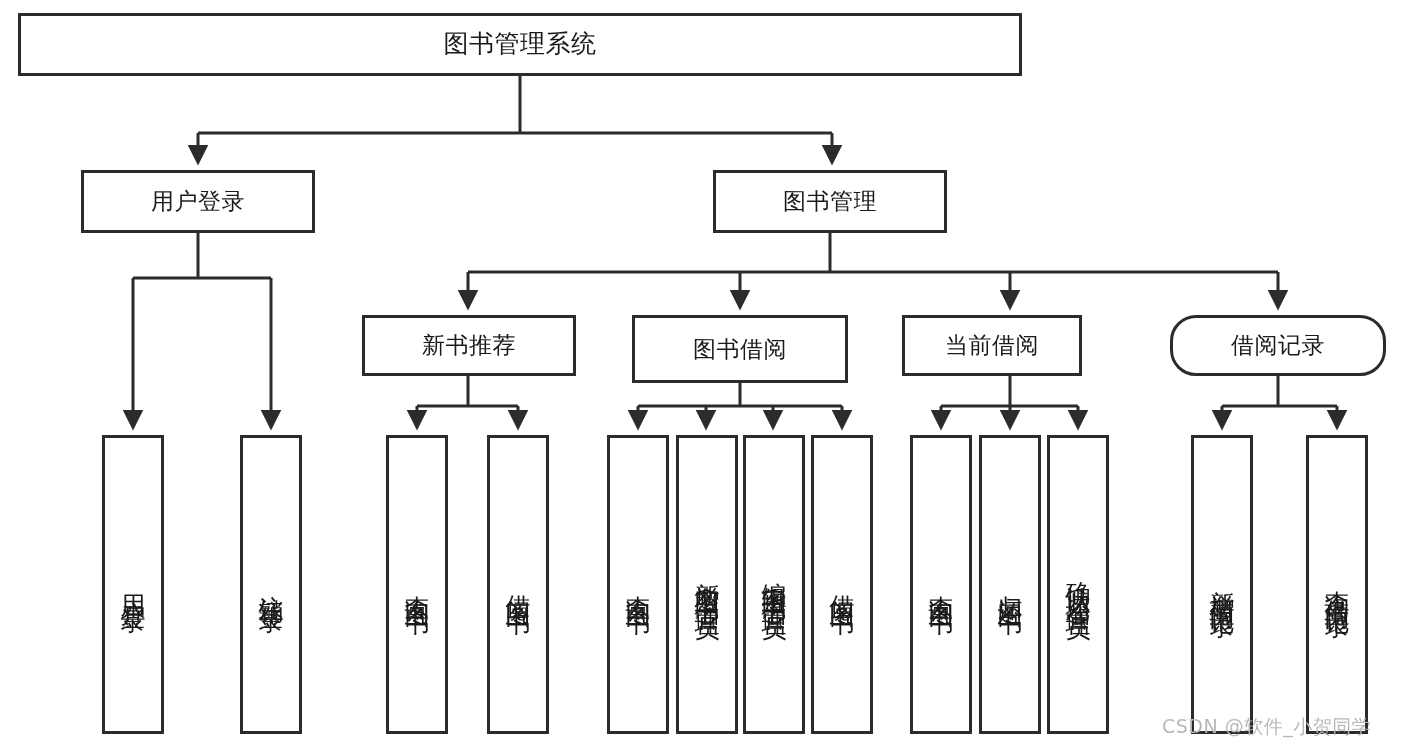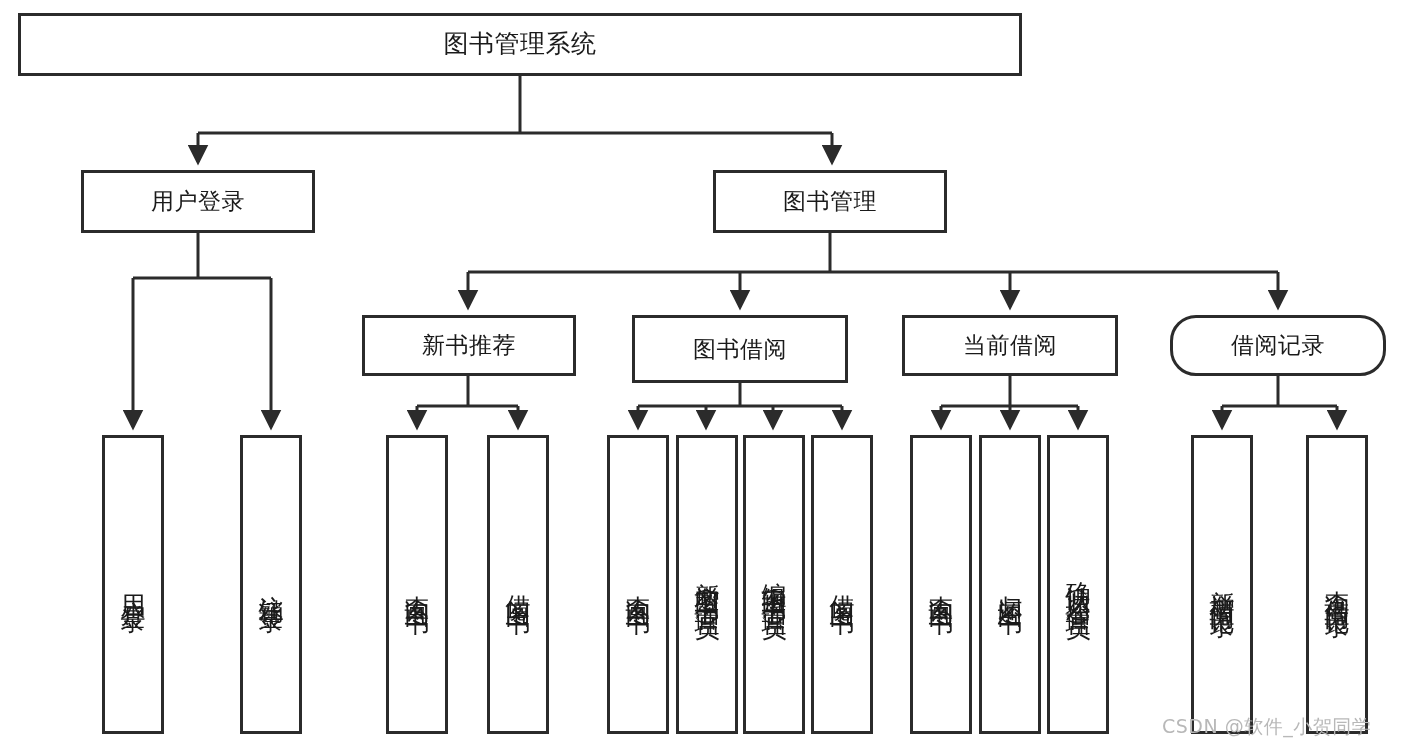"当前借阅" div.node { width: 216px -> 180px }
